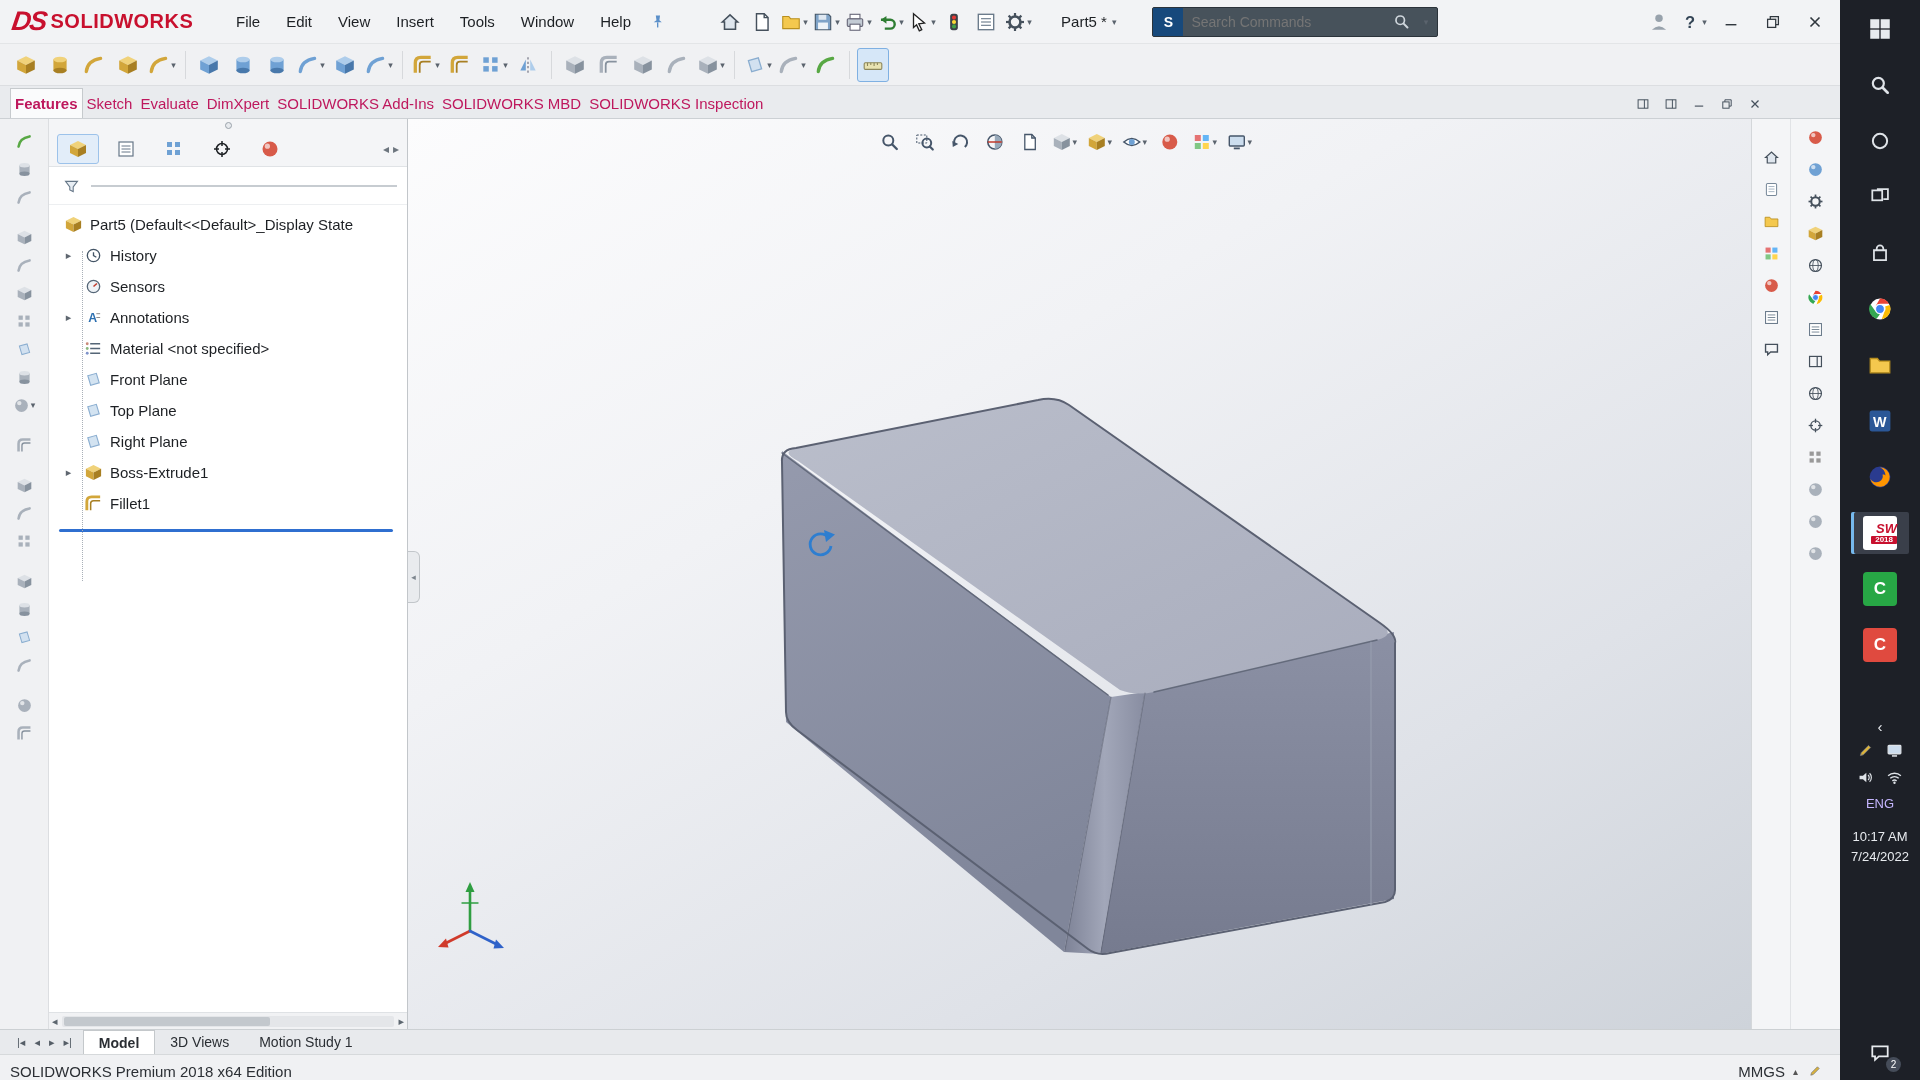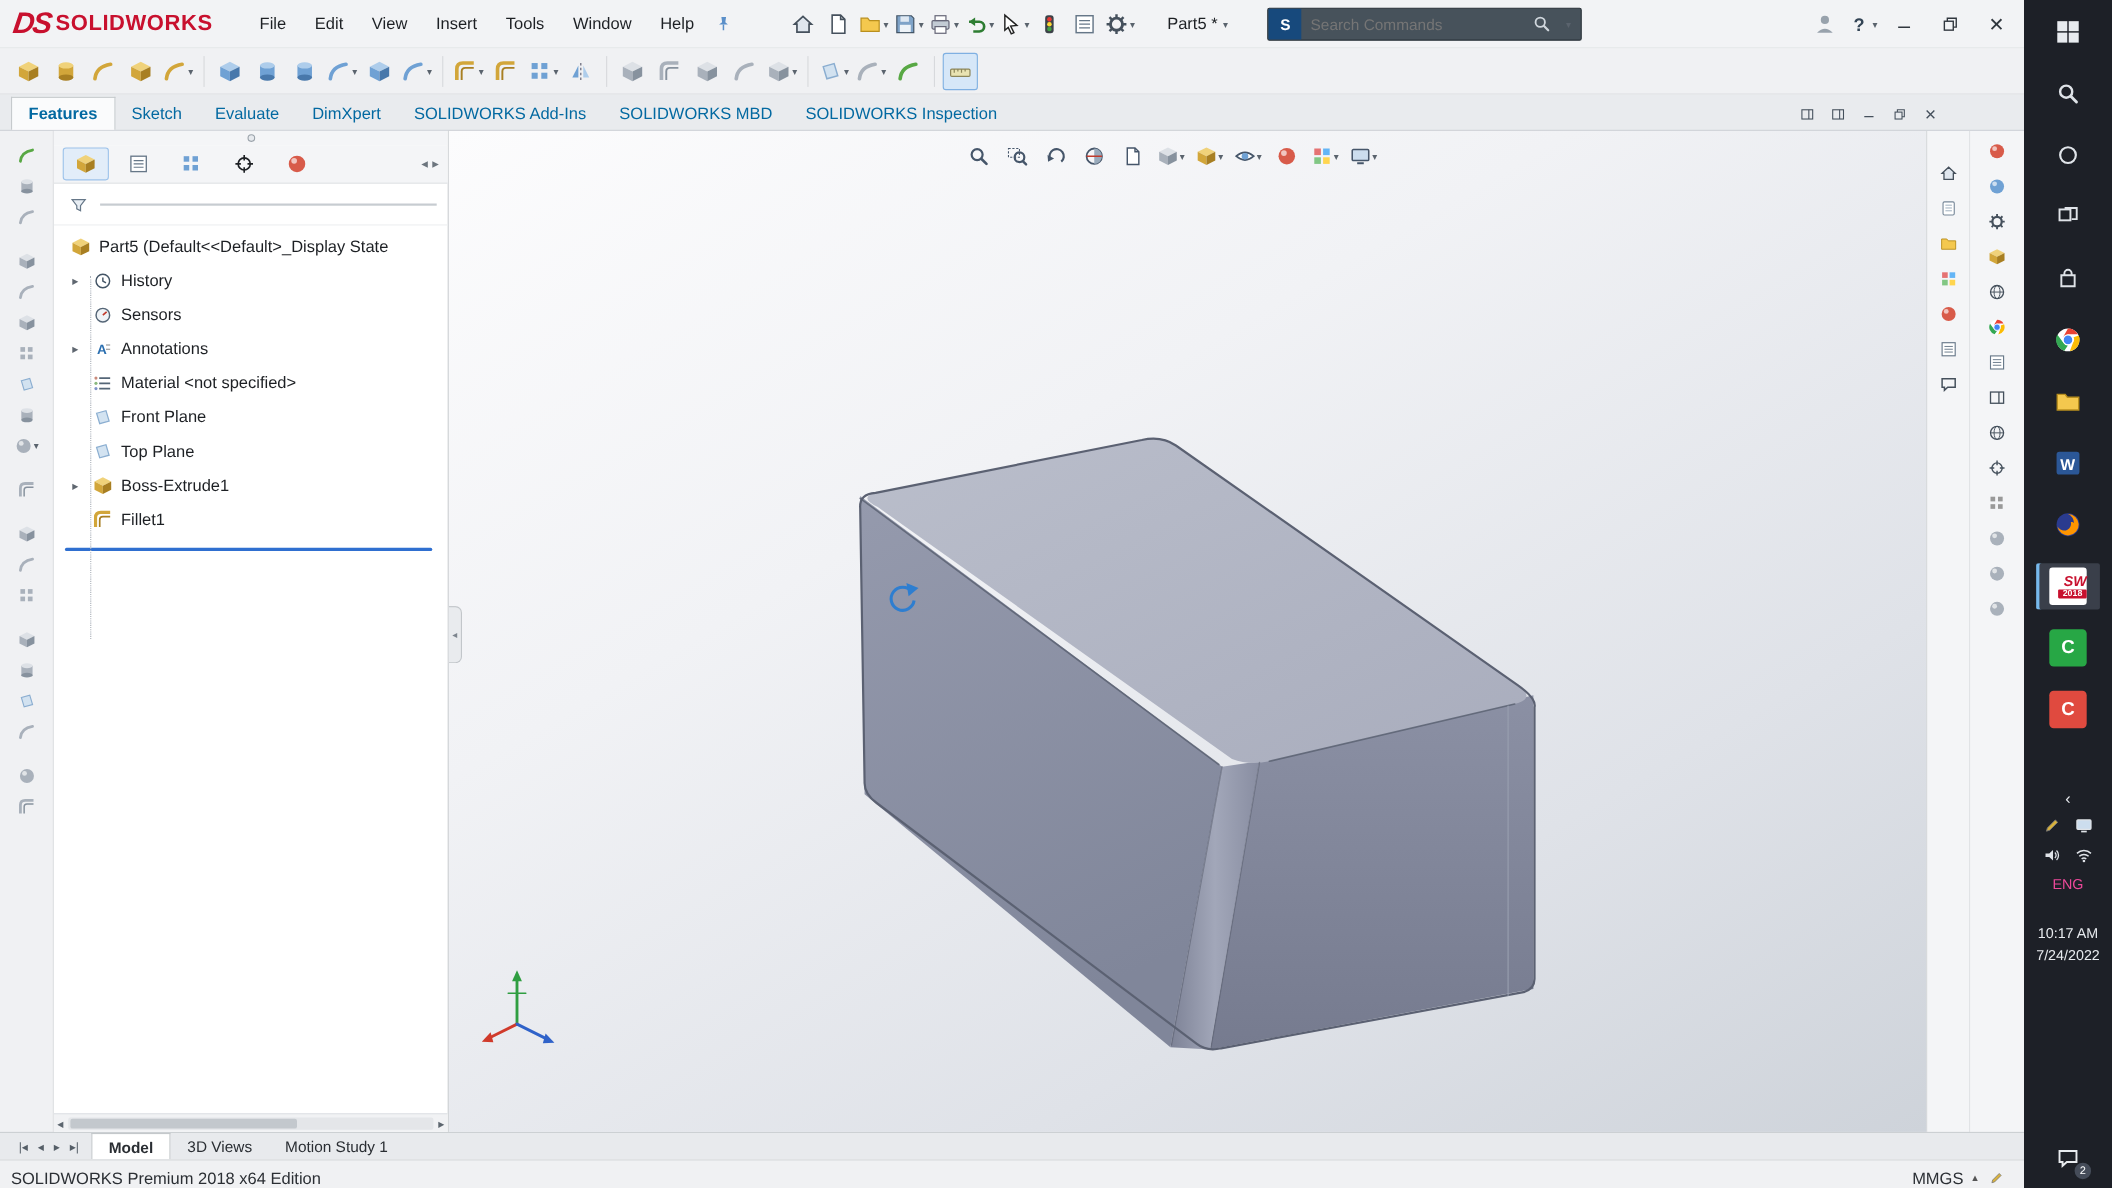"Features" .ctab { color: #0369a1 -> #be185d; padding: 6px 15px -> 6px 4px }
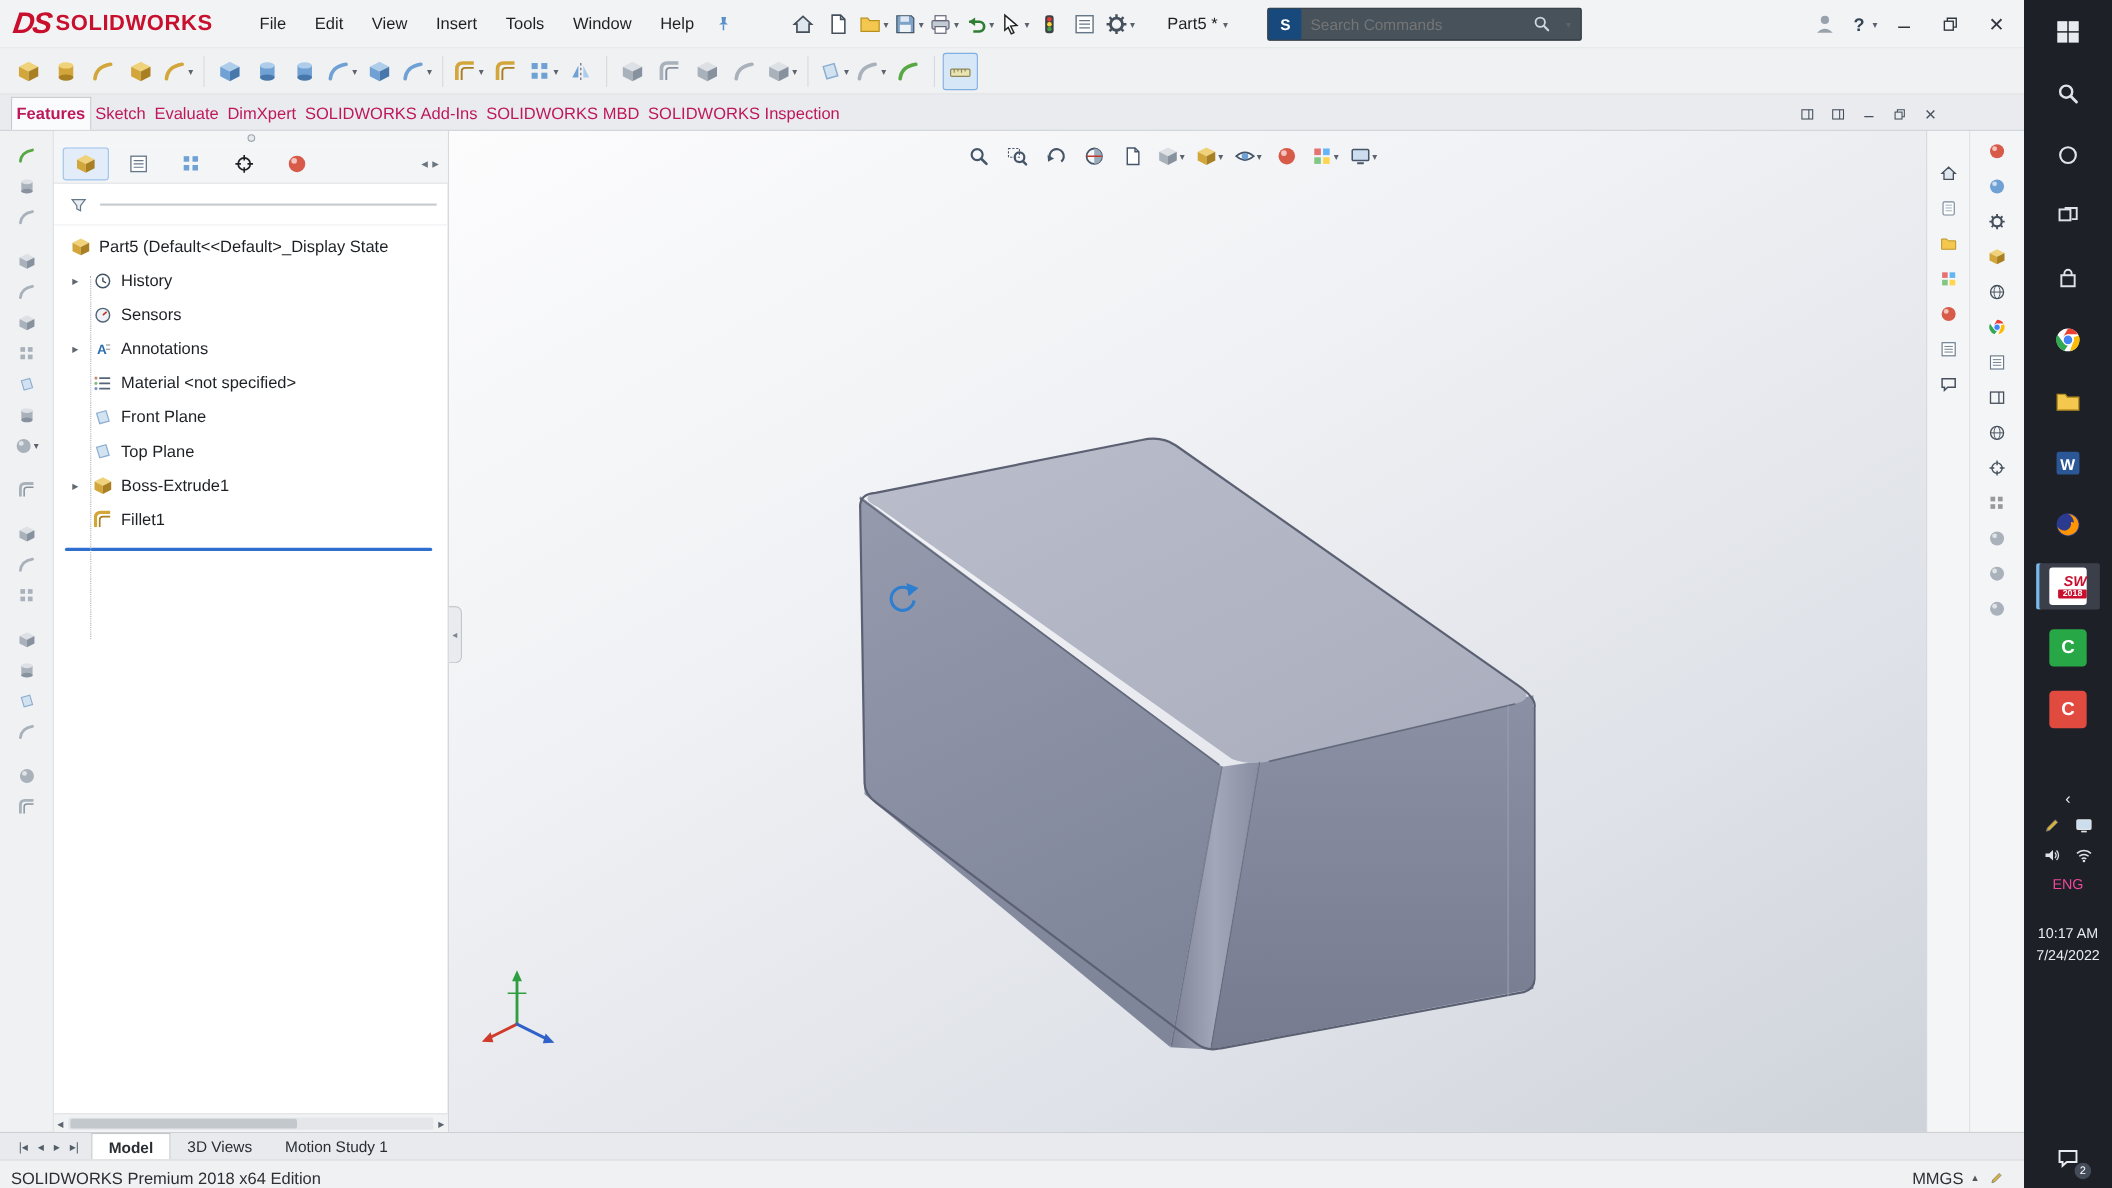"Right Plane" div.trow { html: none -> <div> <span></span> <span> <svg> <use></use> </svg> </span> <span>Right Plane</span> </div> }
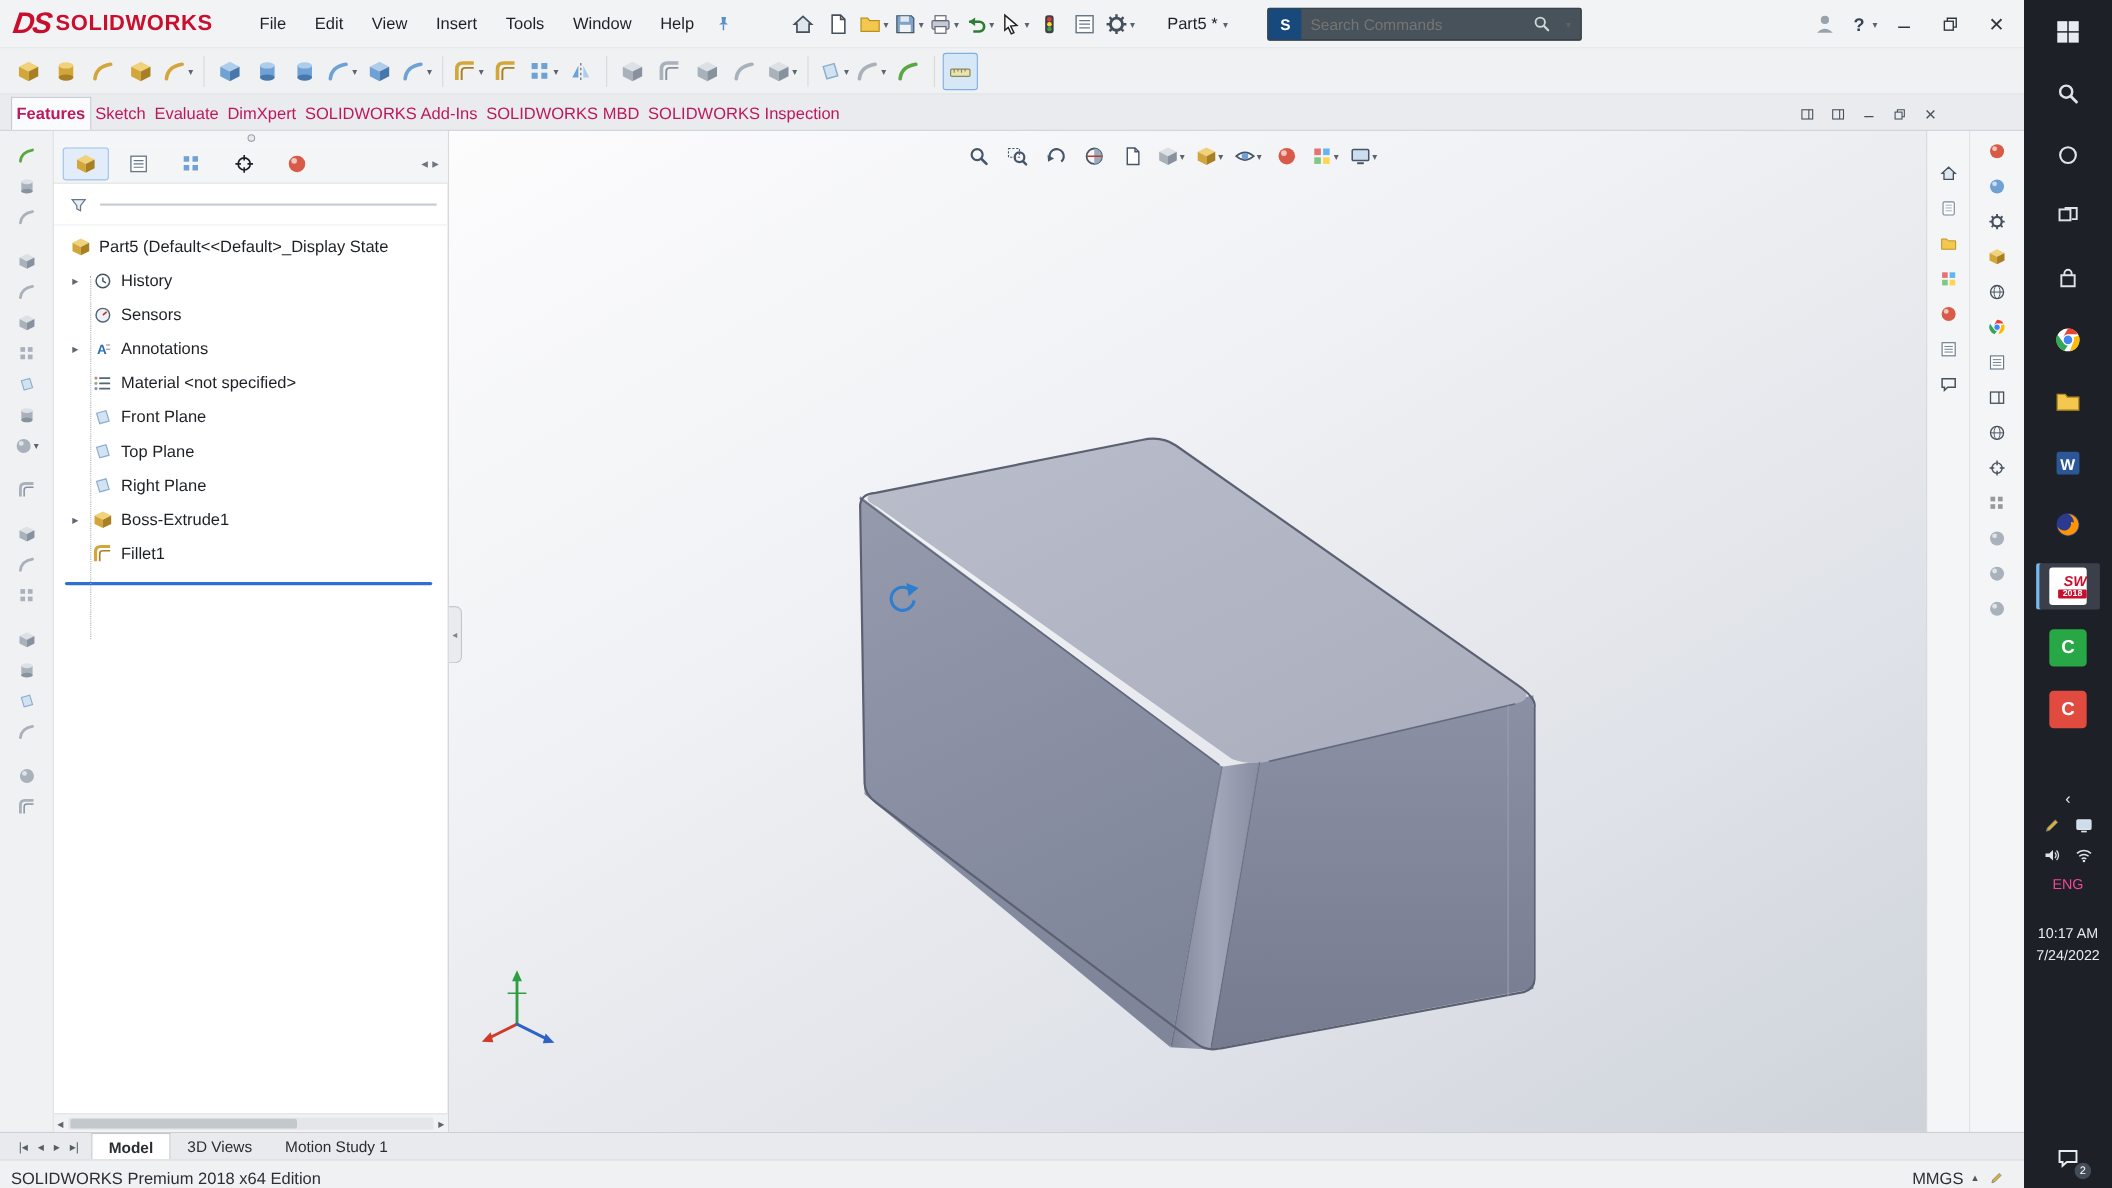"ENG" .tktext { color: #ec4899 -> #c4b5fd; margin-bottom: 28px -> 16px }
